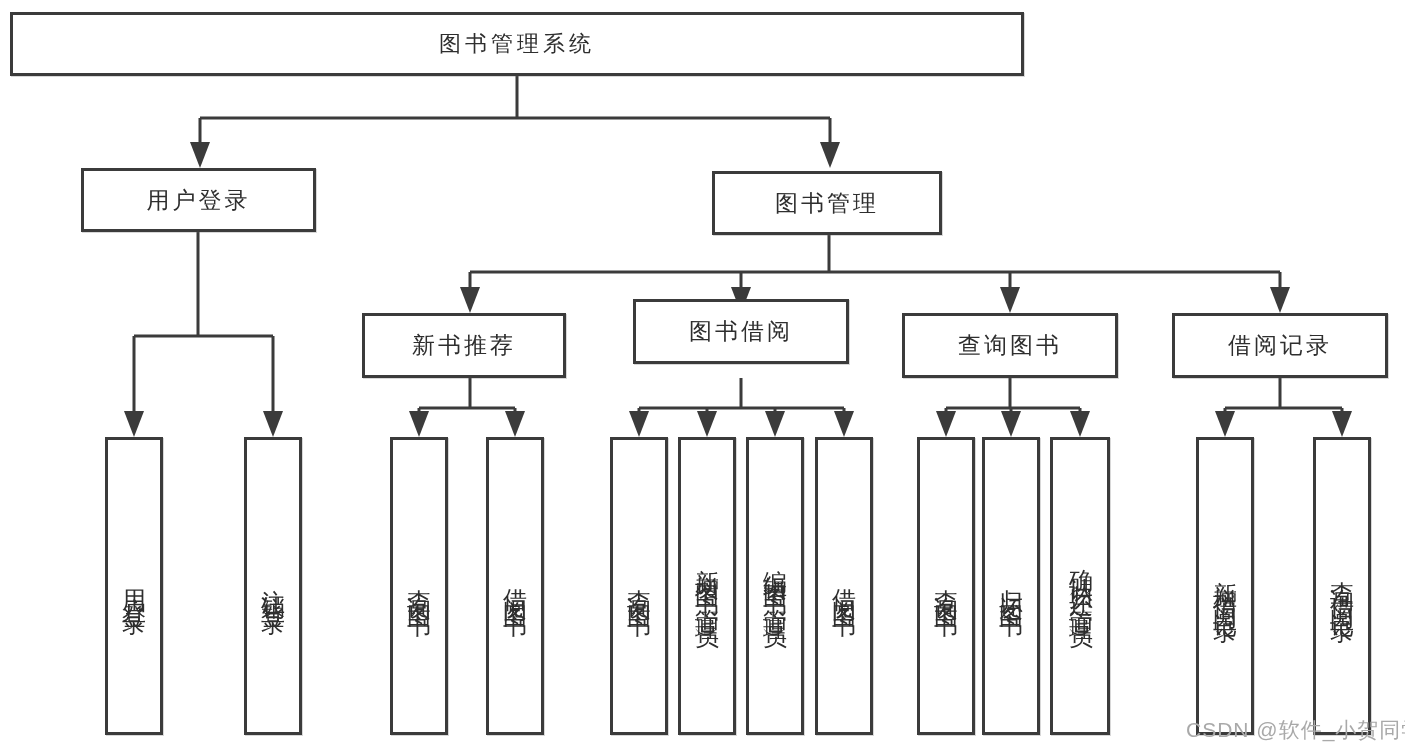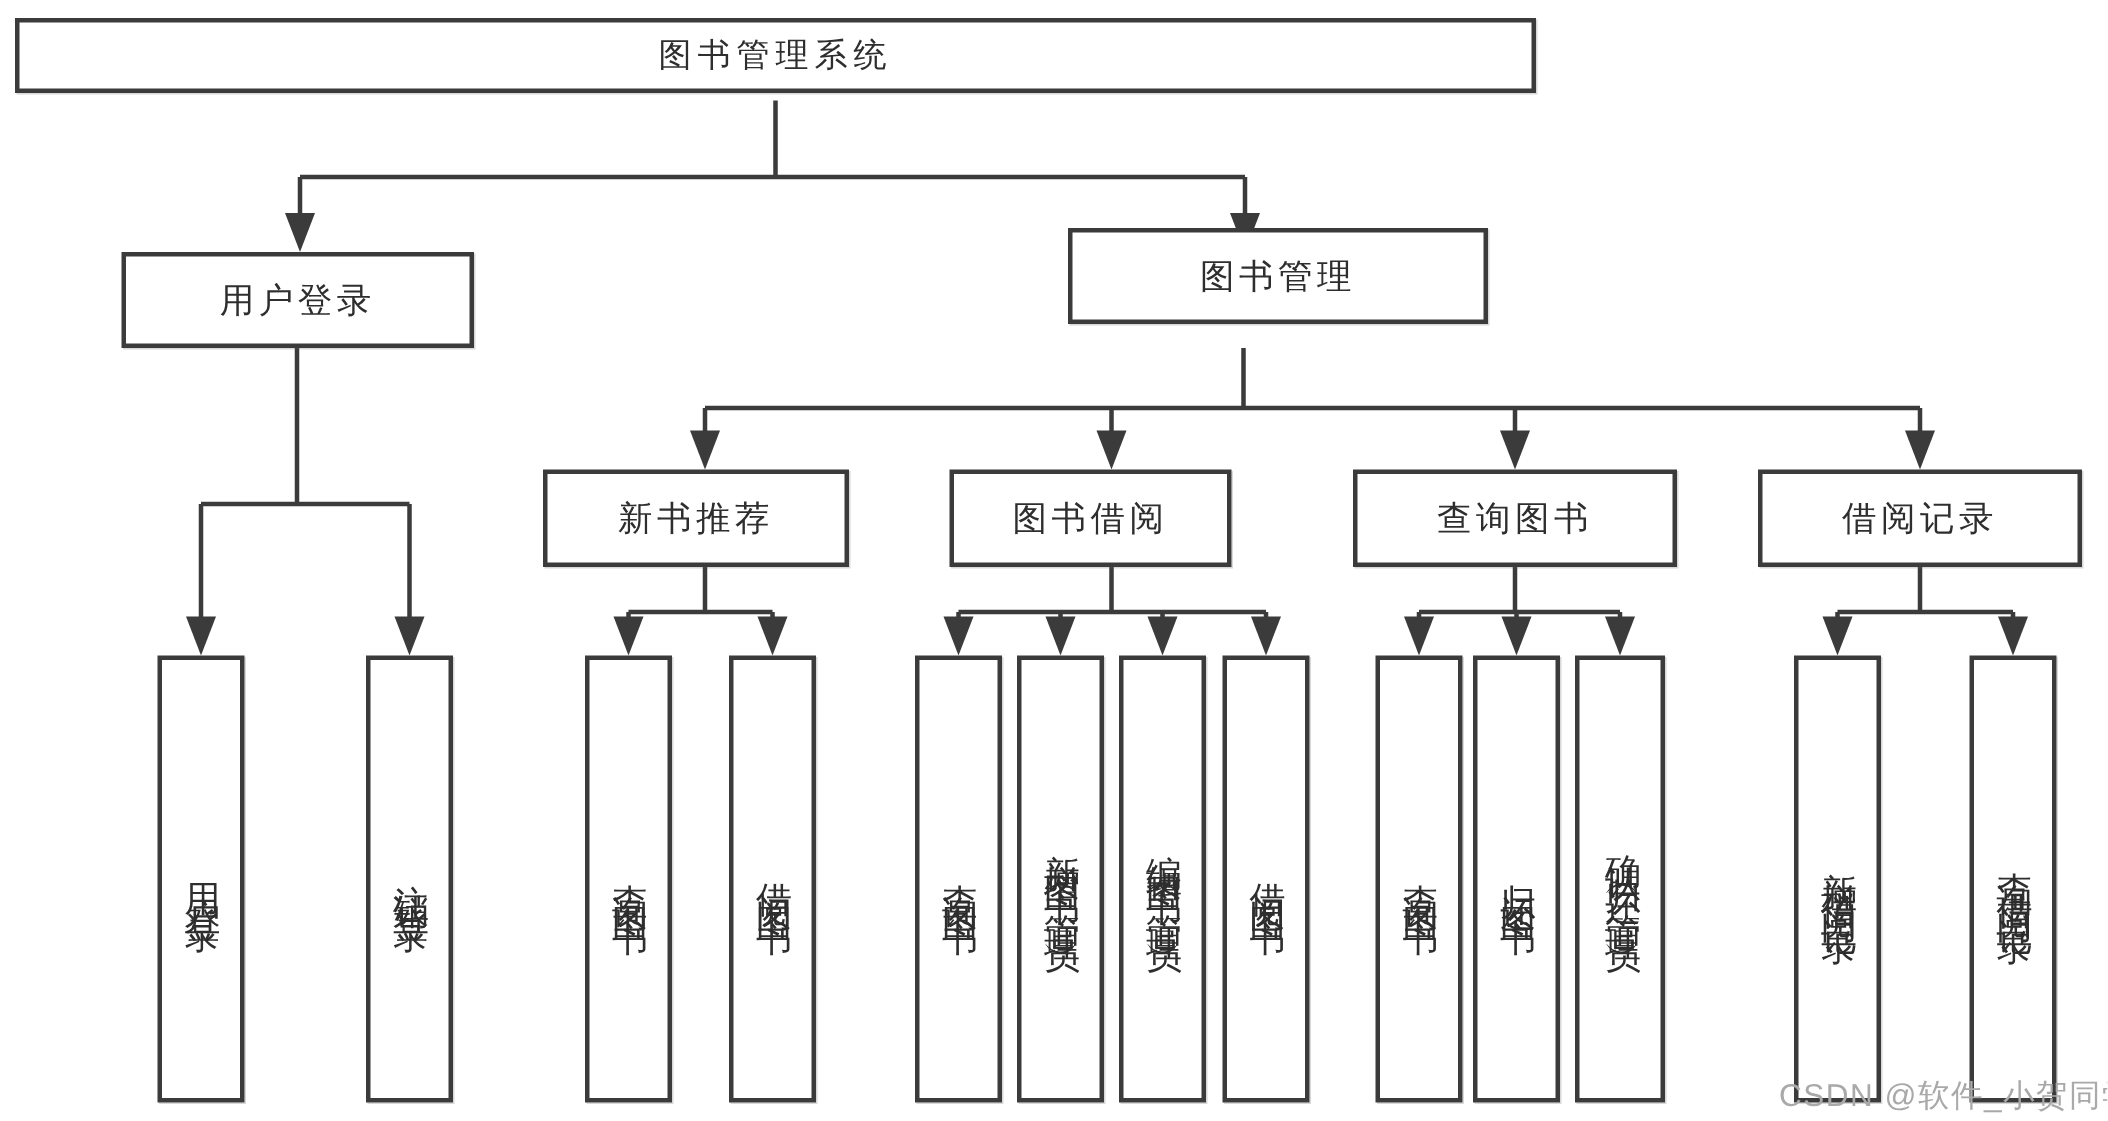"图书管理系统" div.hbox { height: 50px -> 64px }
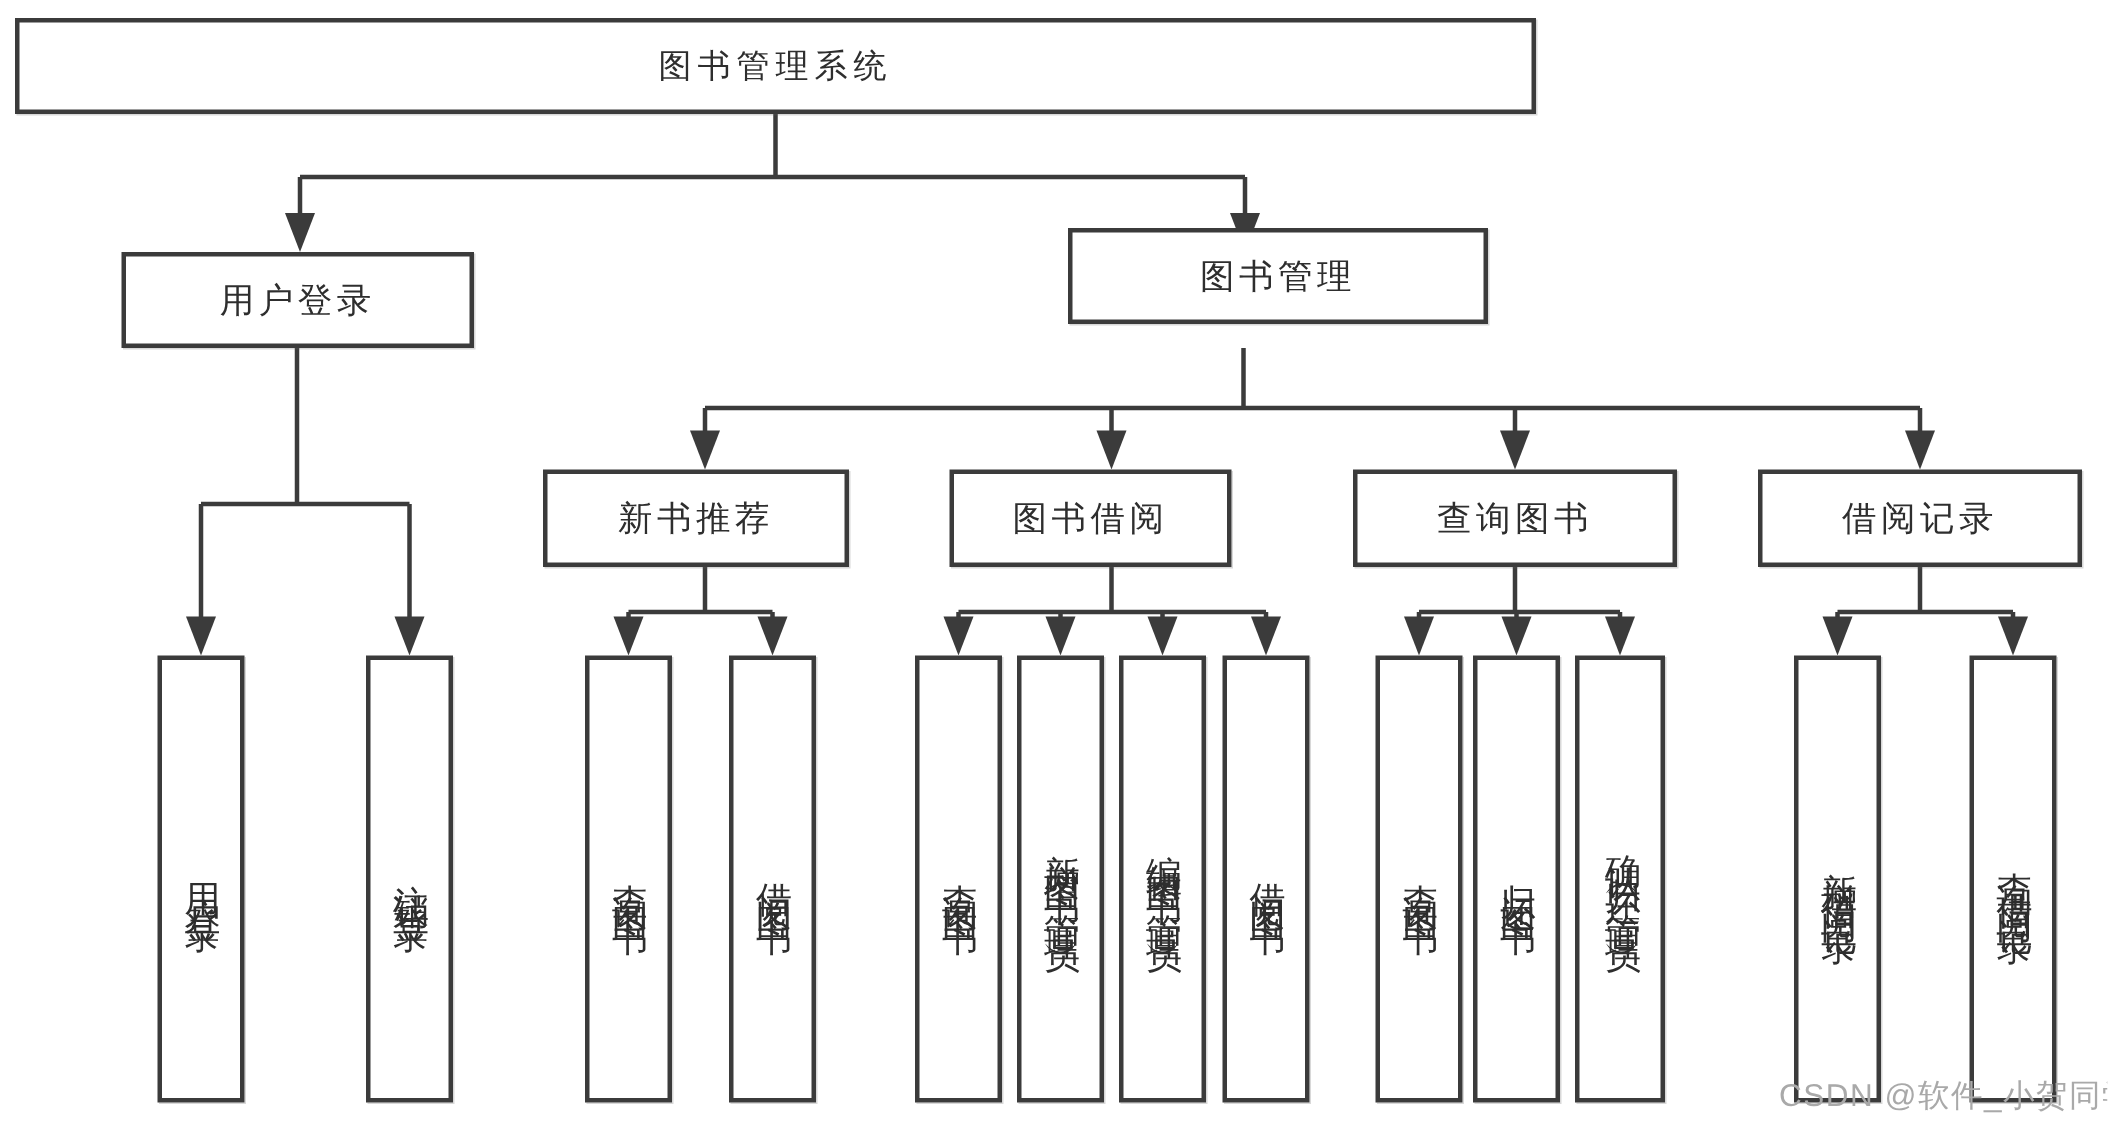"图书管理" div.hbox { top: 152px -> 171px; width: 280px -> 230px }
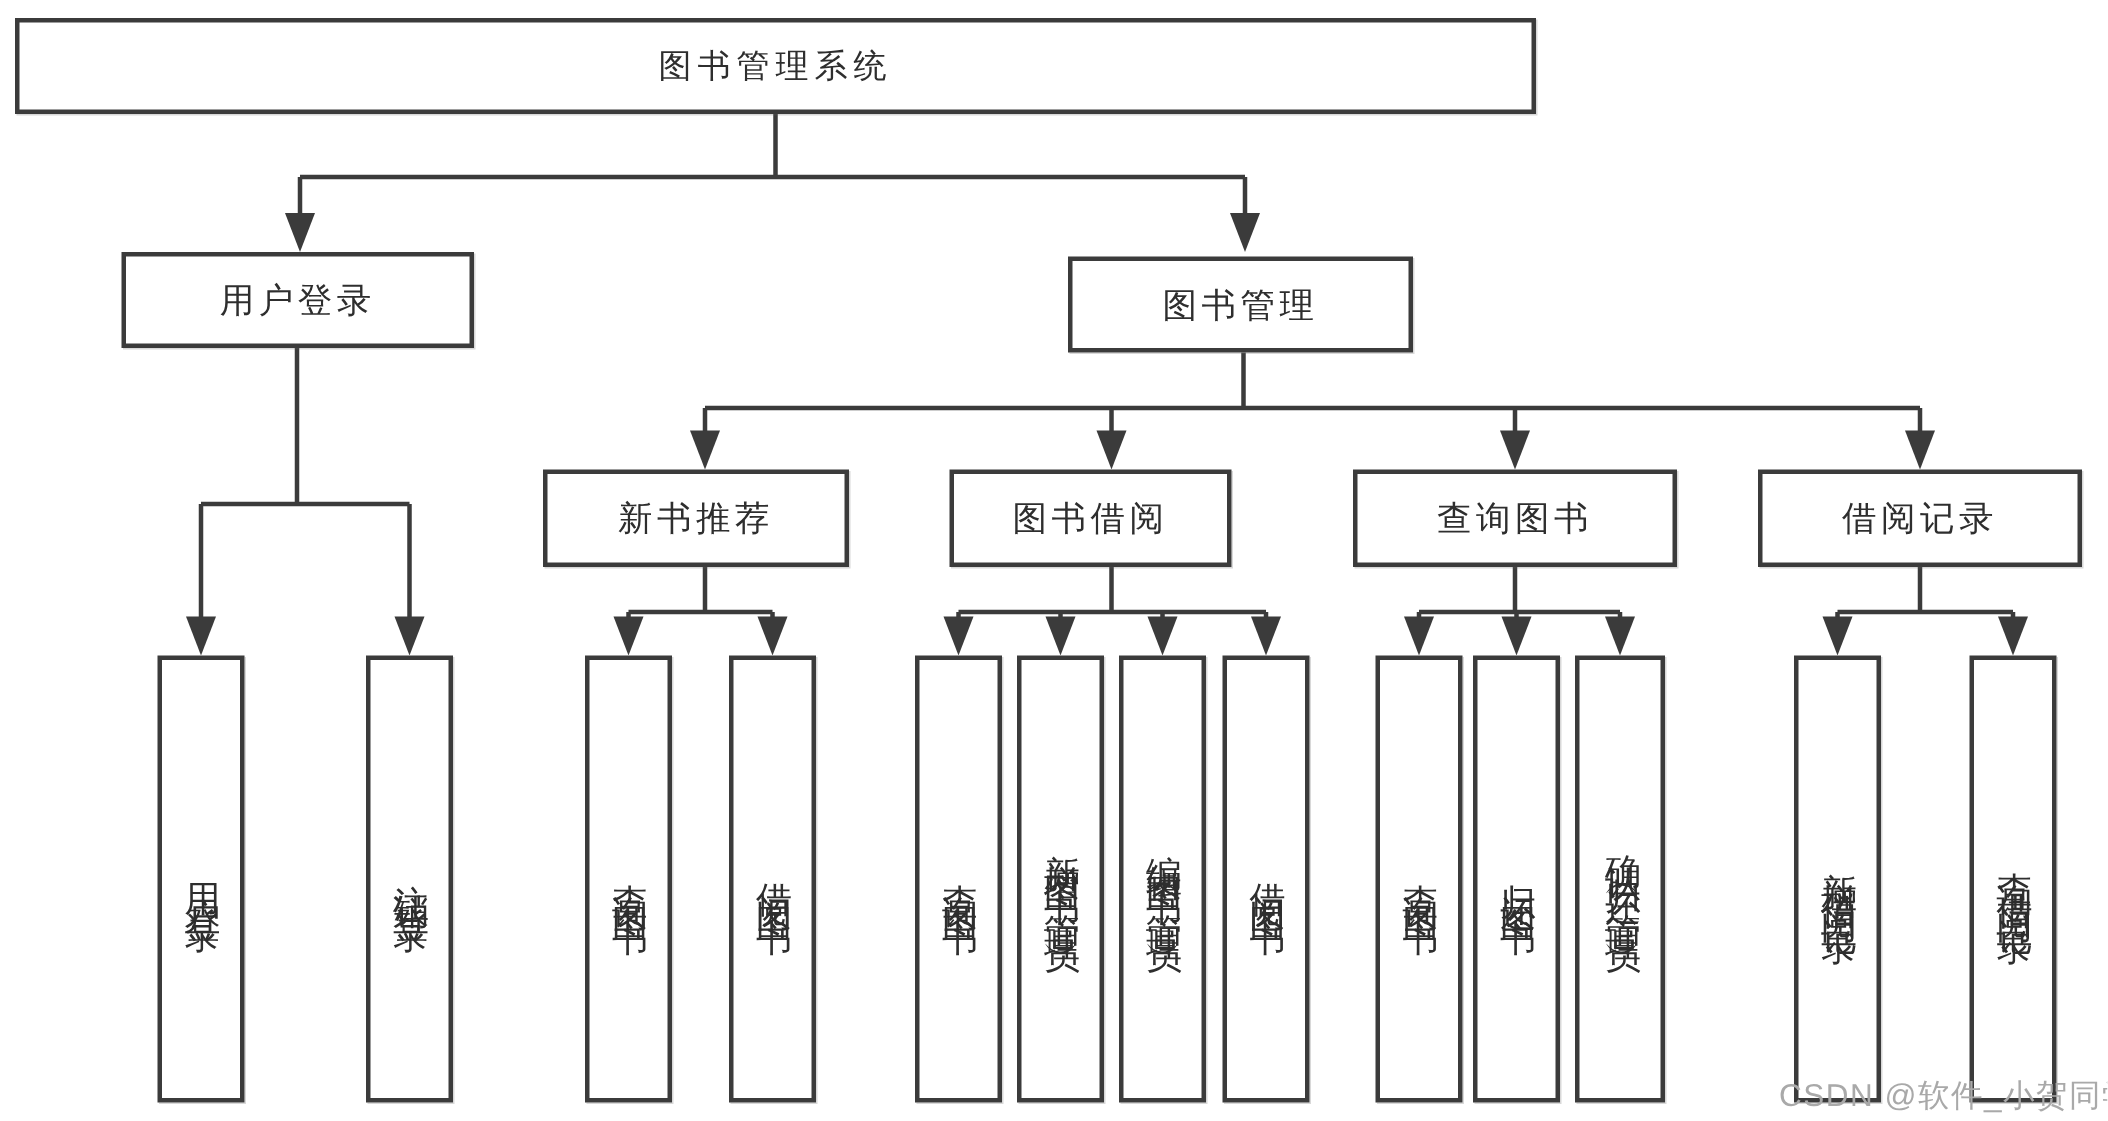"图书借阅" div.hbox { top: 313px -> 299px; width: 188px -> 216px }
